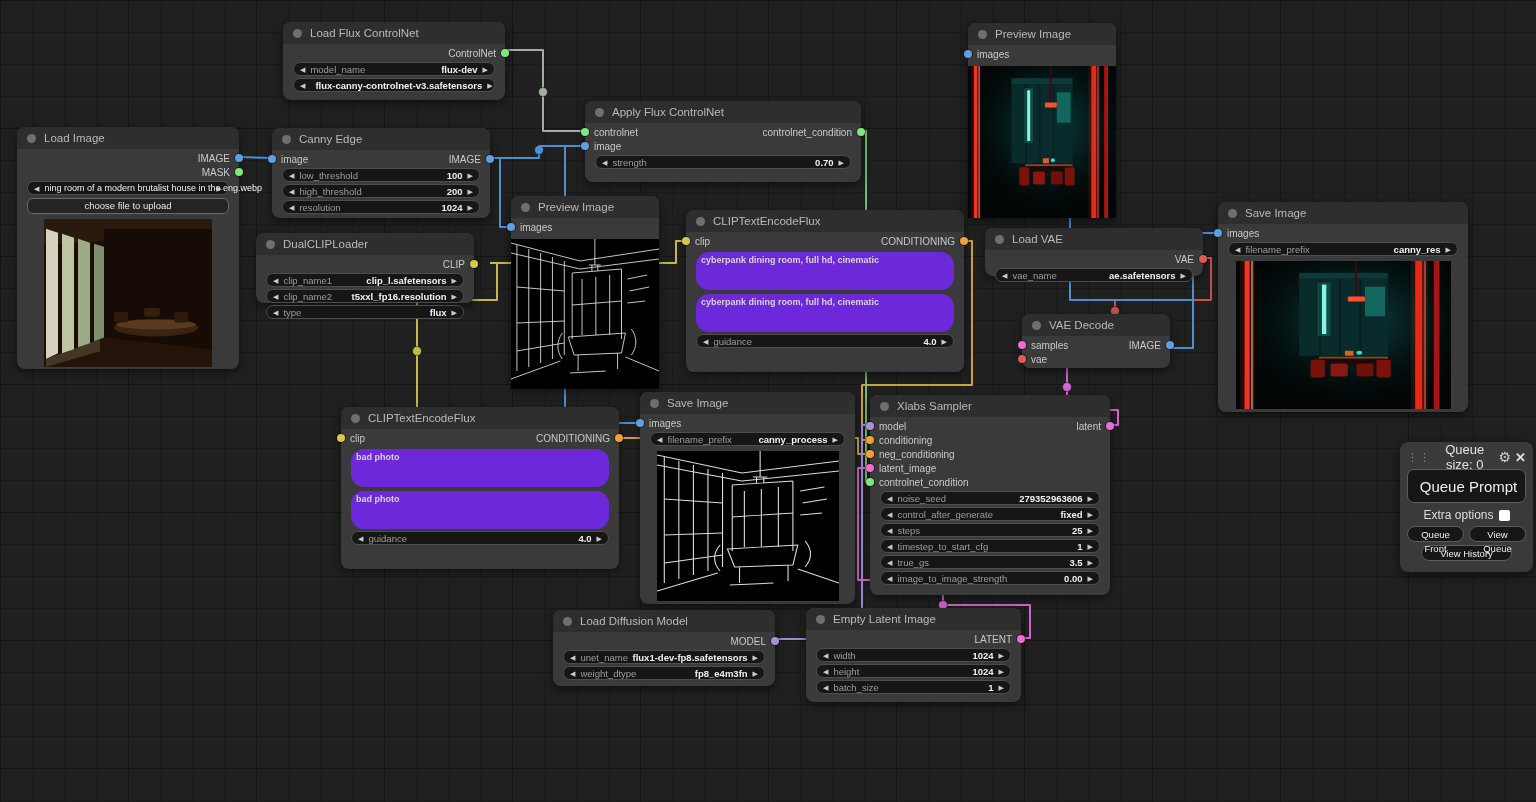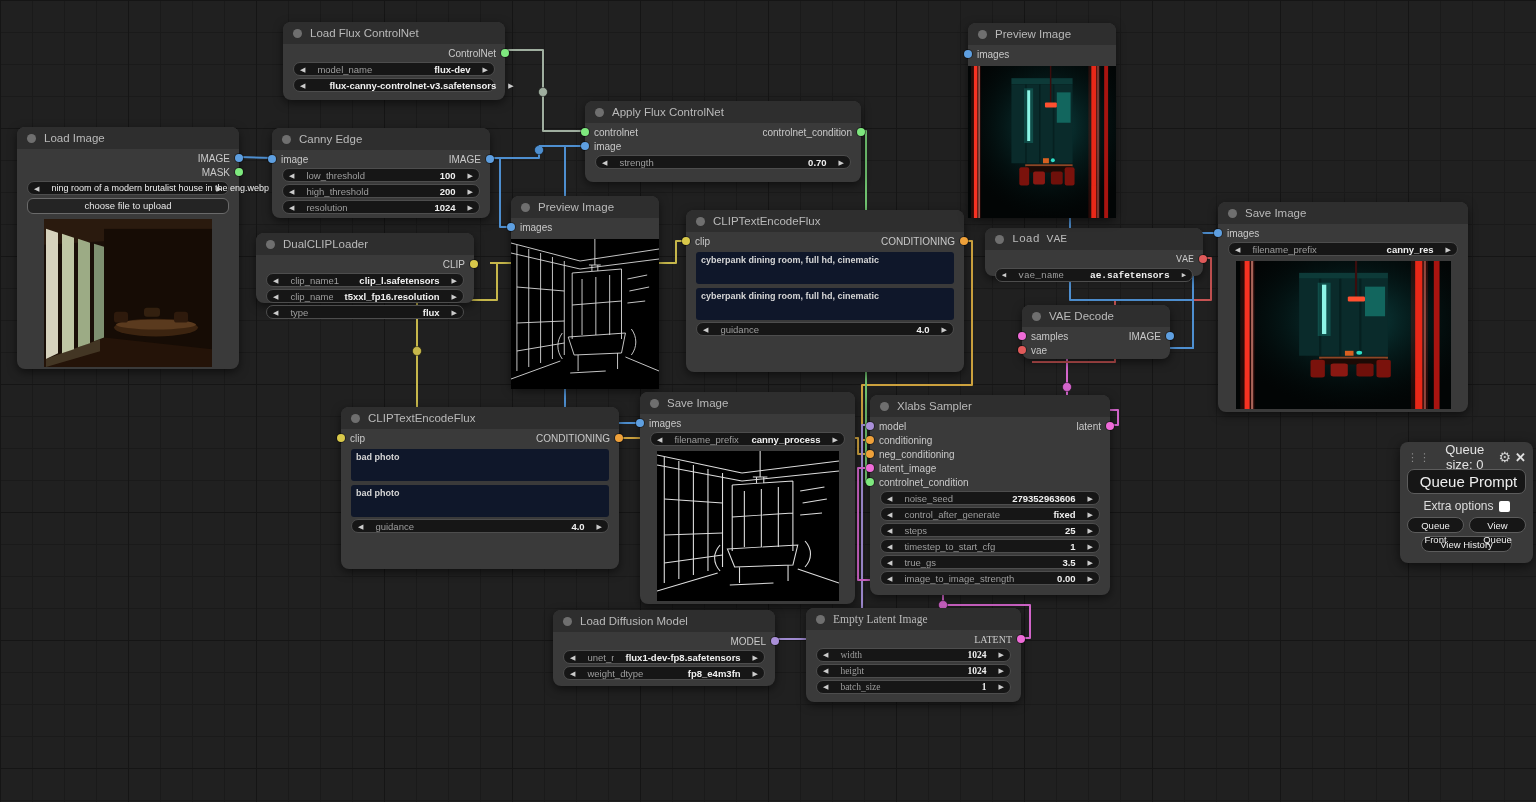"model_name" .nwidget { gap: 12px -> 5px }
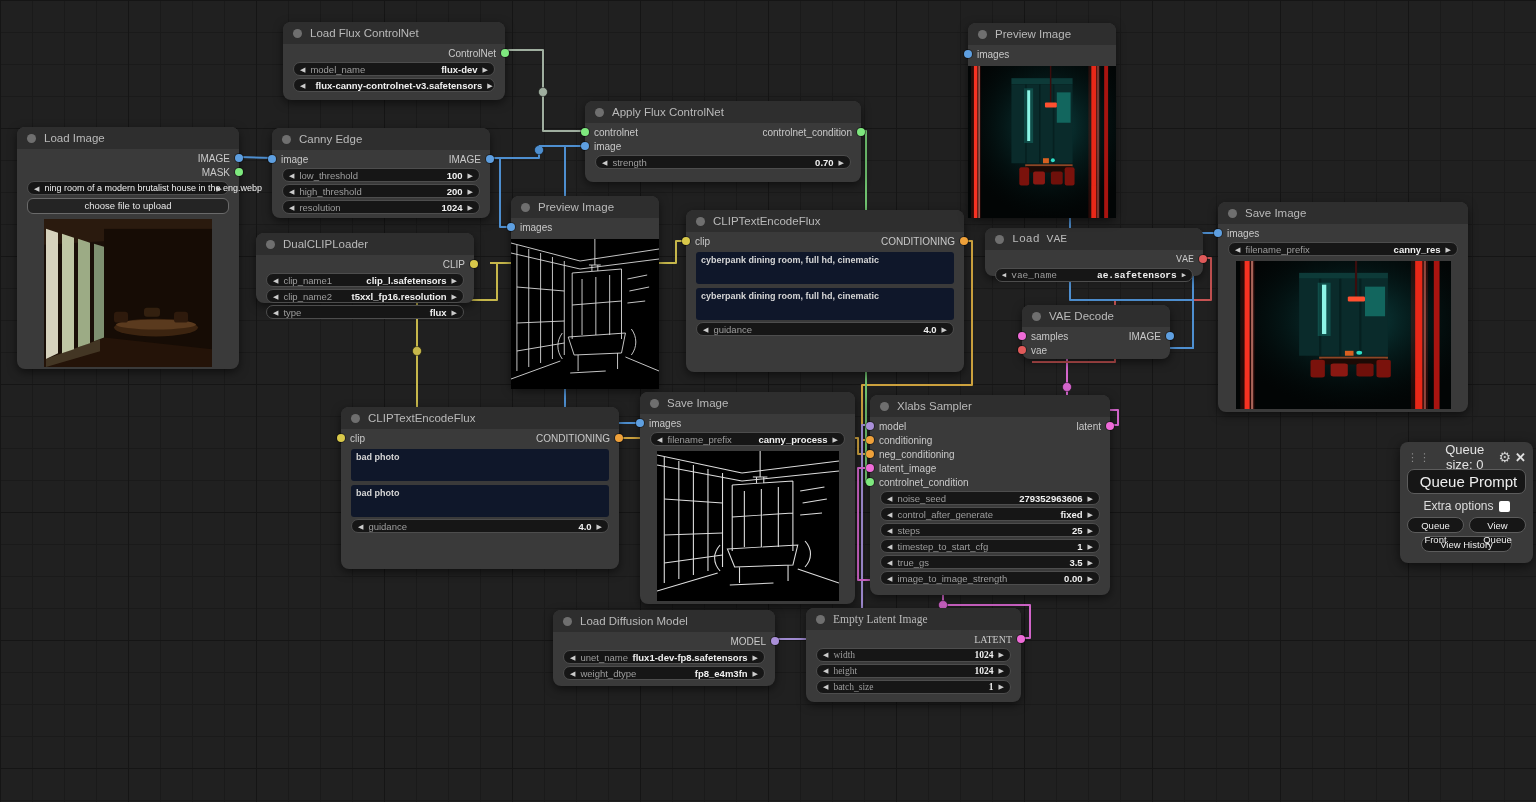"Load VAE" div.node { font-family: Liberation Mono, monospace -> none }
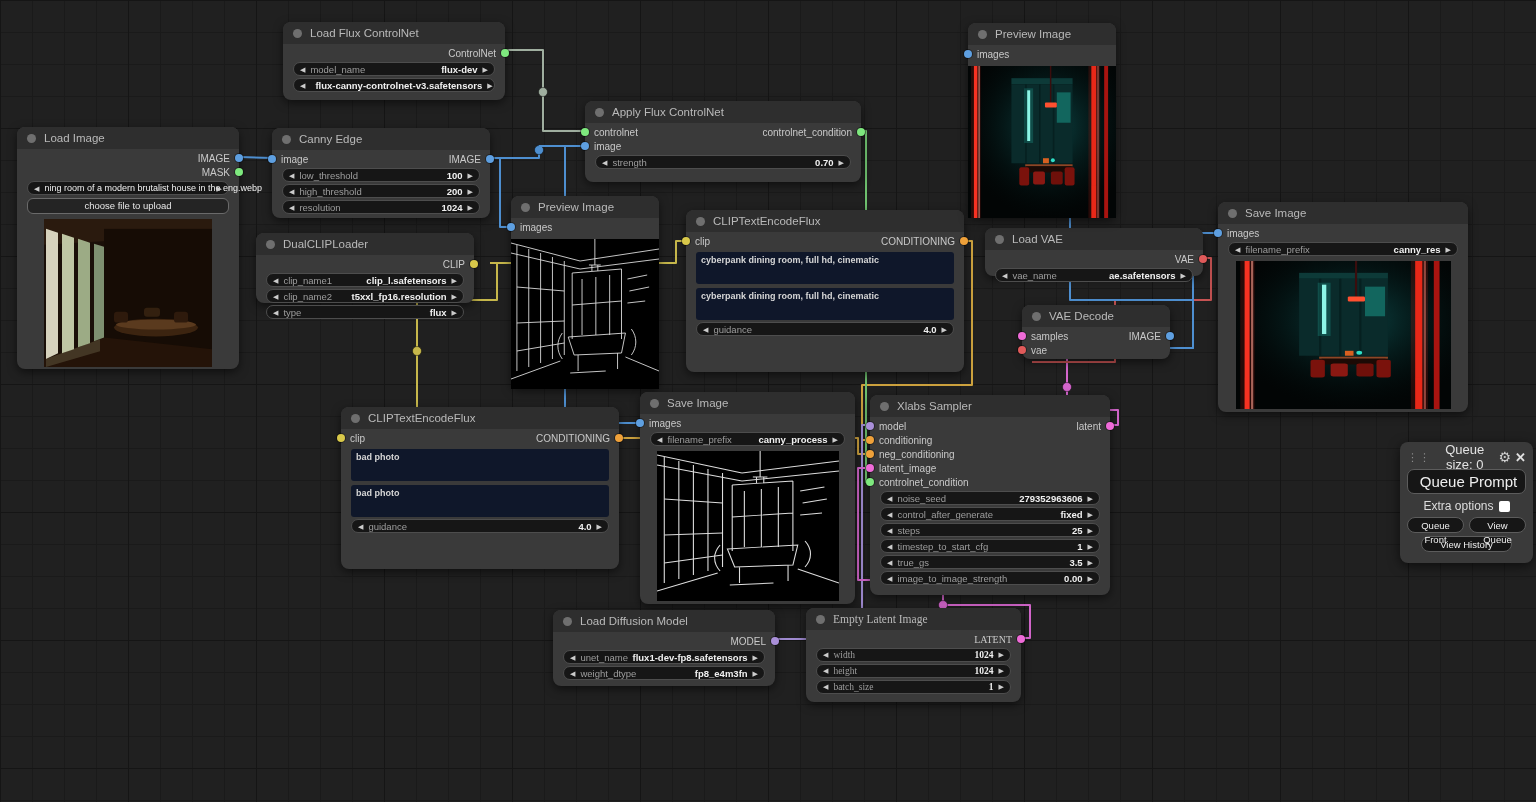"cyberpank dining room, full hd," .ntext { background: #0f172a -> #6d28d9; border-radius: 3px -> 13px; height: 32px -> 38px }
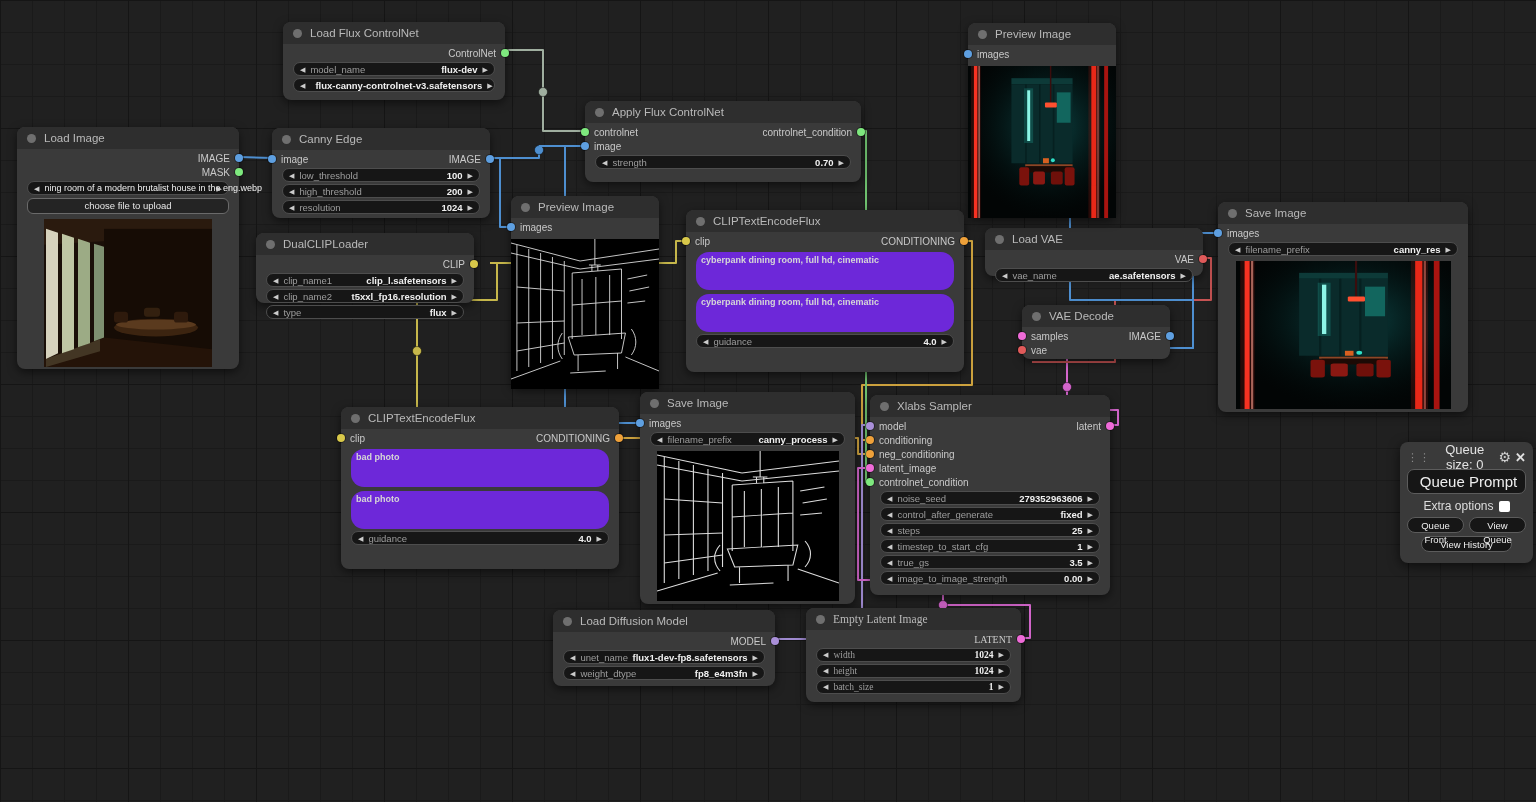"VAE Decode" div.node { top: 305px -> 314px }
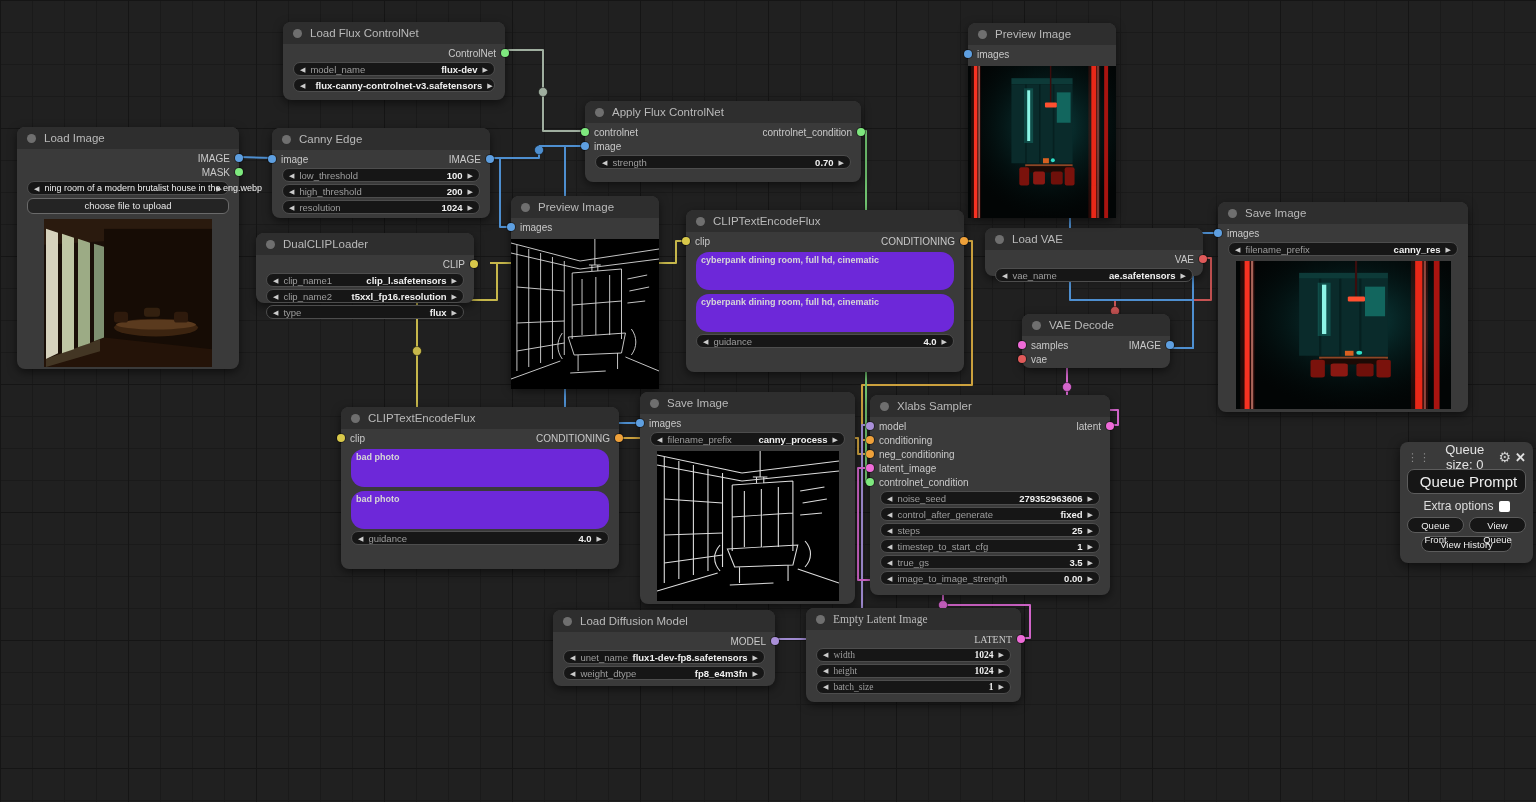"Queue Prompt" .qp-prompt { height: 25px -> 34px }
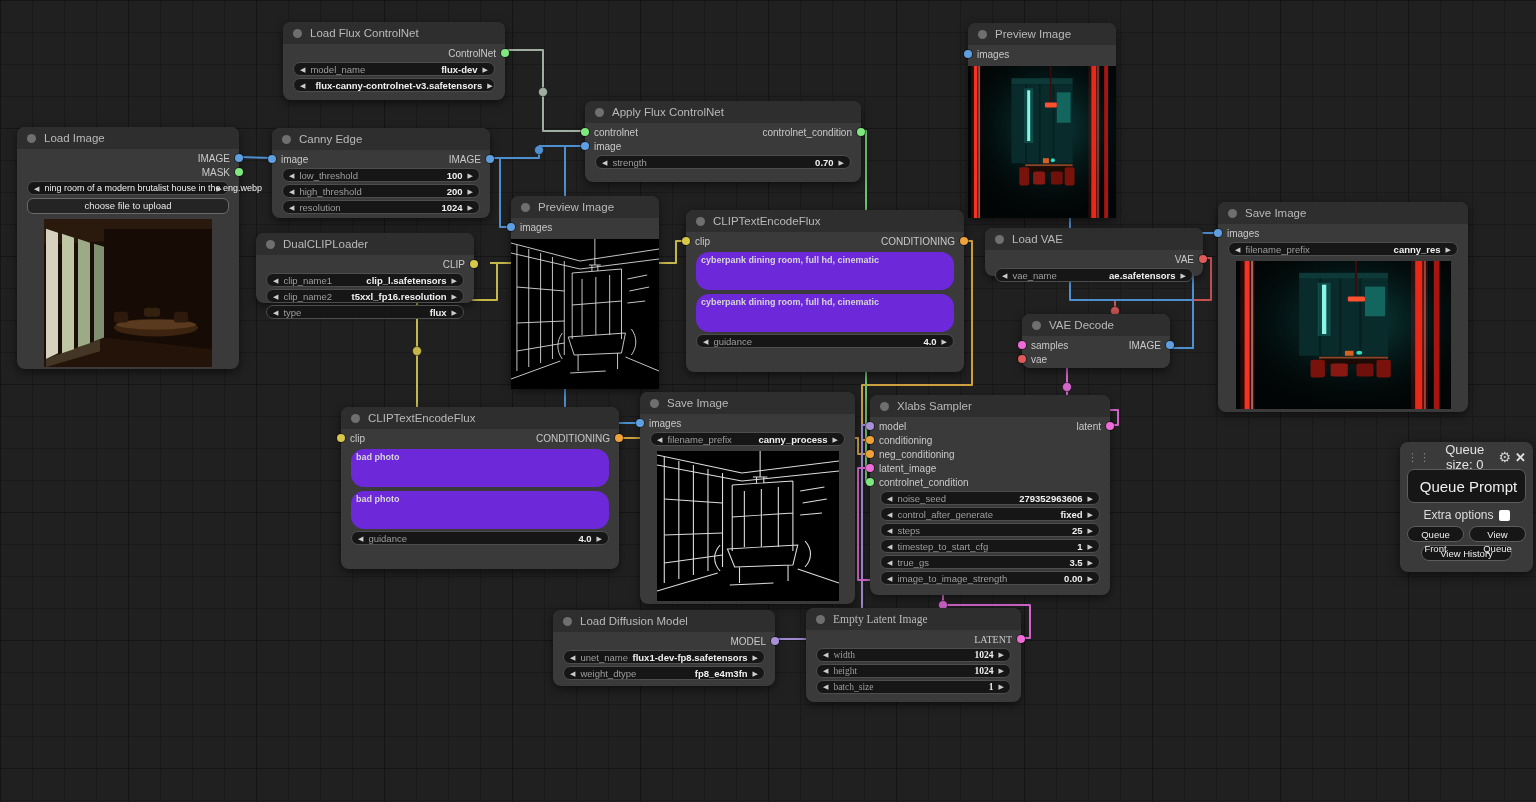"Empty Latent Image" div.node { font-family: Liberation Serif, serif -> none }
